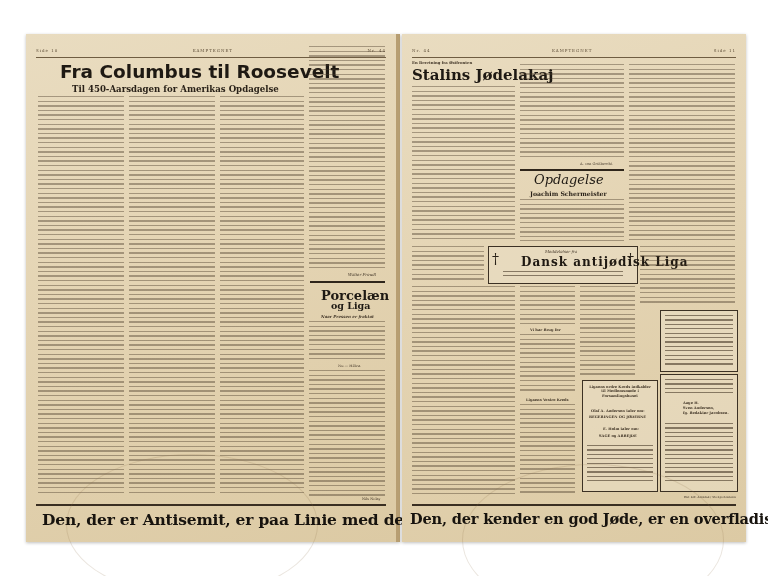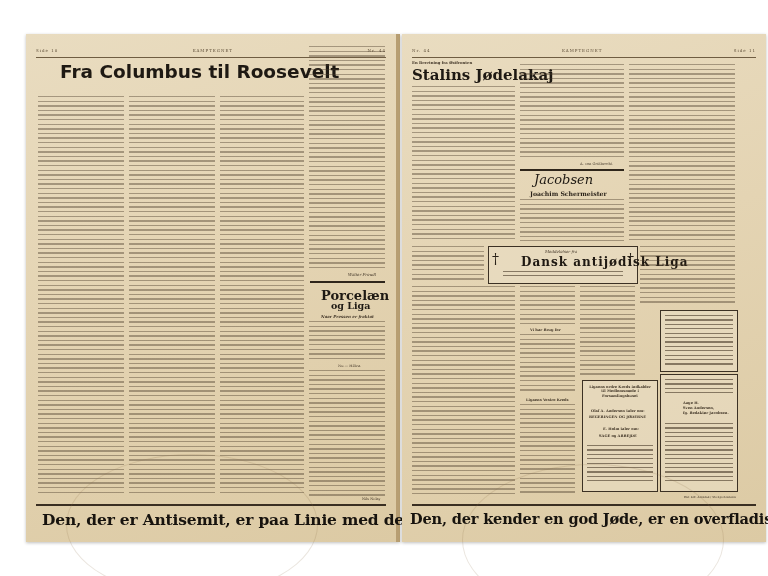"Stalins Jødelakaj" #page-right { padding-left: 20px -> none }
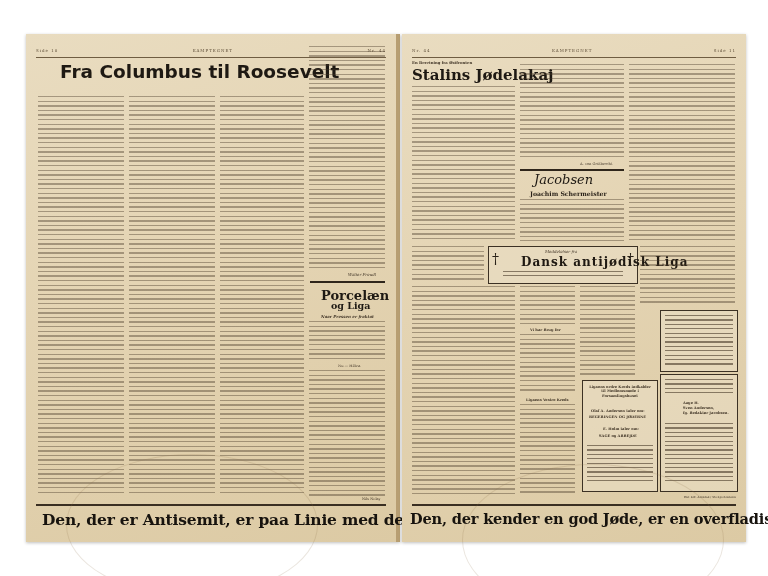"Til 450-Aarsdagen for Amerikas Opdagelse" div.sub-head { html: none -> <div>Til 450-Aarsdagen for Amerikas Opdagelse</div> }
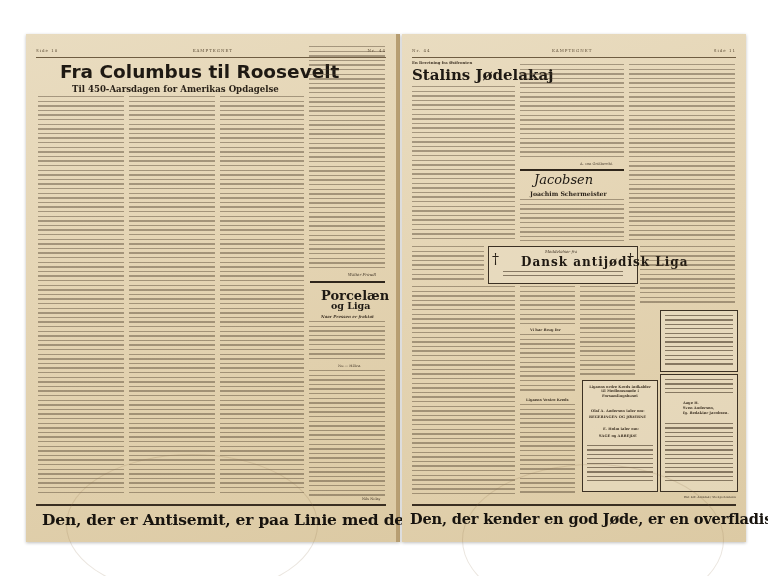"Jacobsen" div.headline-main { text: Jacobsen -> Opdagelse }
